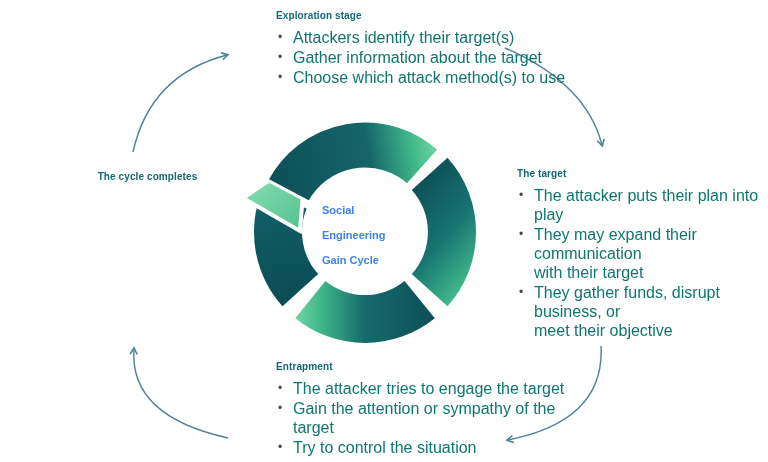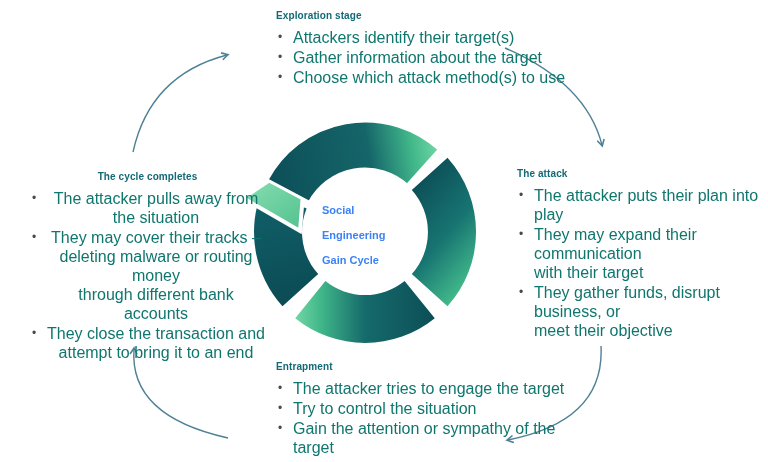"The attack" h2.stage-title { text: attack -> target }
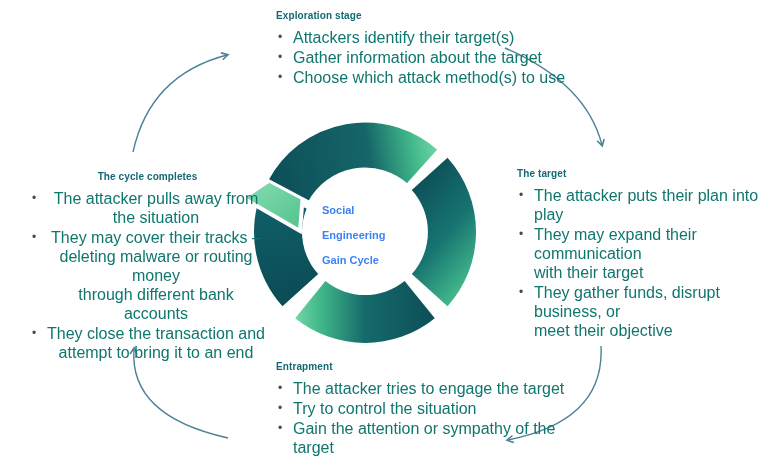"The attacker pulls away from" ul.stage-bullets { html: <ul> <li>The attacker pulls away from the situation</li> <li>They may cover their tracks – deleting malware or routing money through different bank accounts</li> <li>They close the transaction and attempt to bring it to an end</li> </ul> -> none }
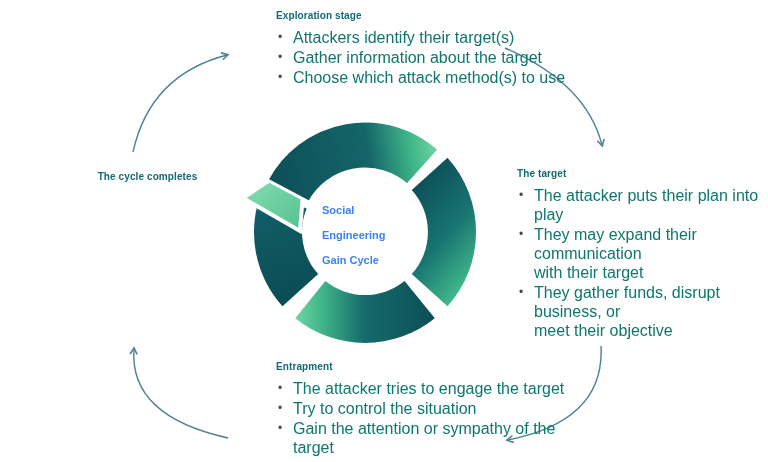"Try to control the situation" li { order: before "Gain the attention or sympathy" -> after "Gain the attention or sympathy" }
